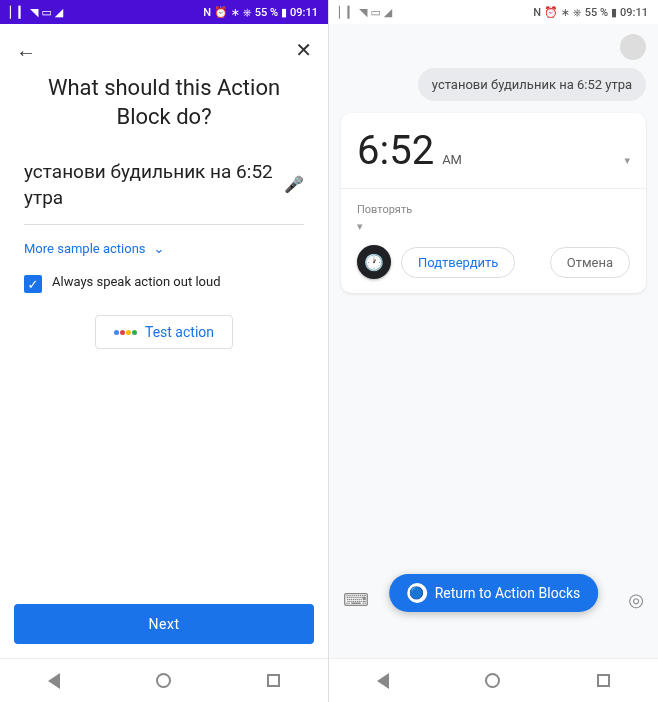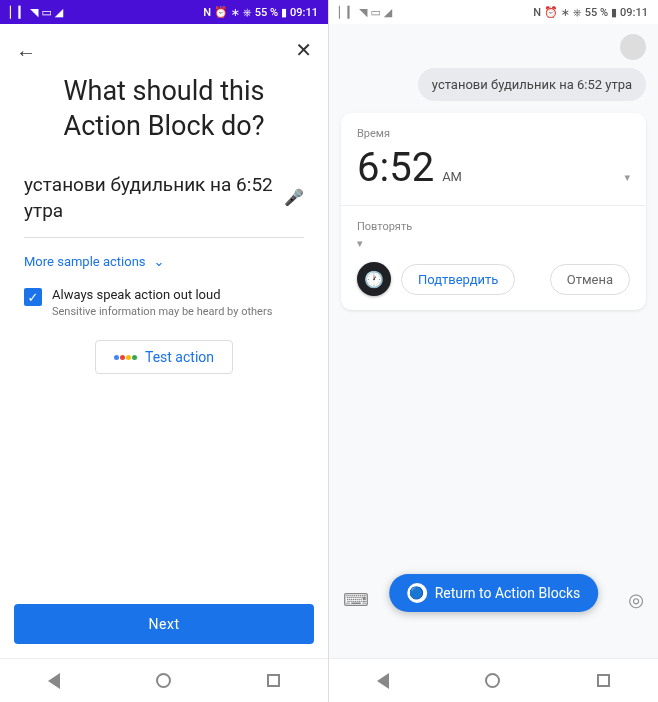"What should this Action Block" .title { font-size: 27px -> 22px }
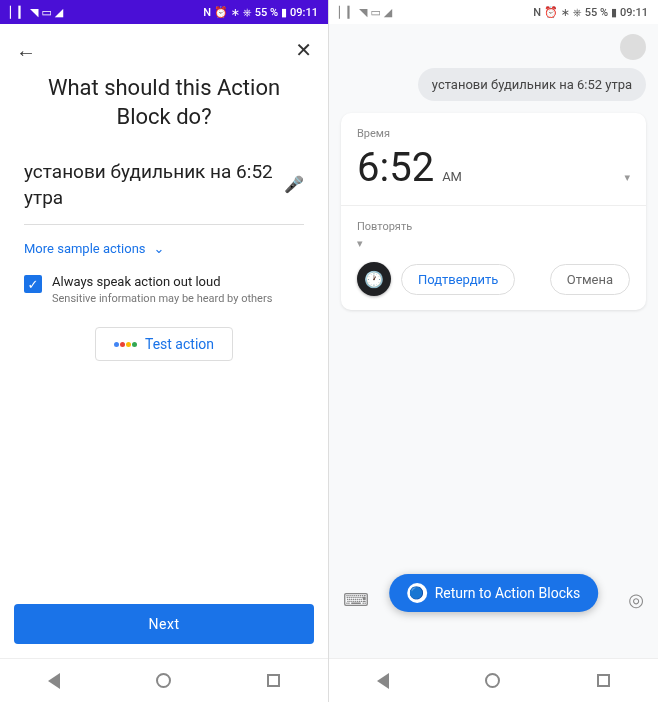"Время" div.card-label { html: <div>Время</div> -> none }
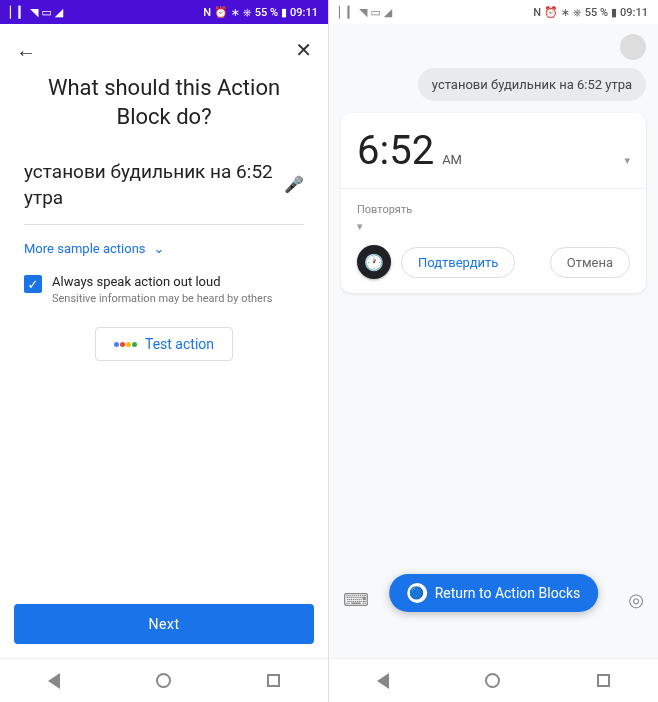"Sensitive information may be heard" div.checkbox-sub { html: <div>Sensitive information may be heard by others</div> -> none }
